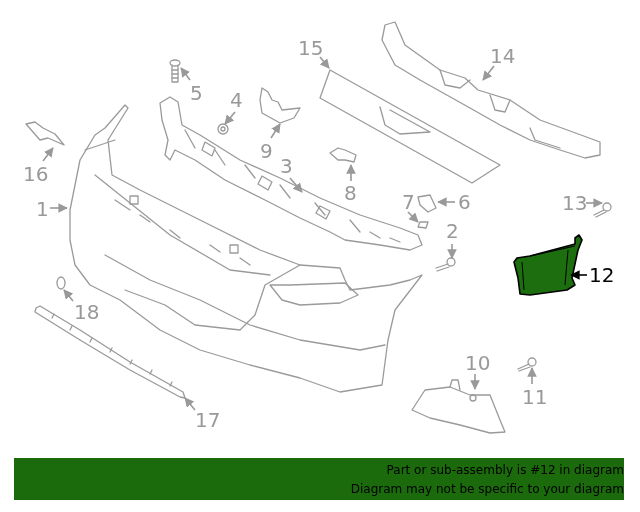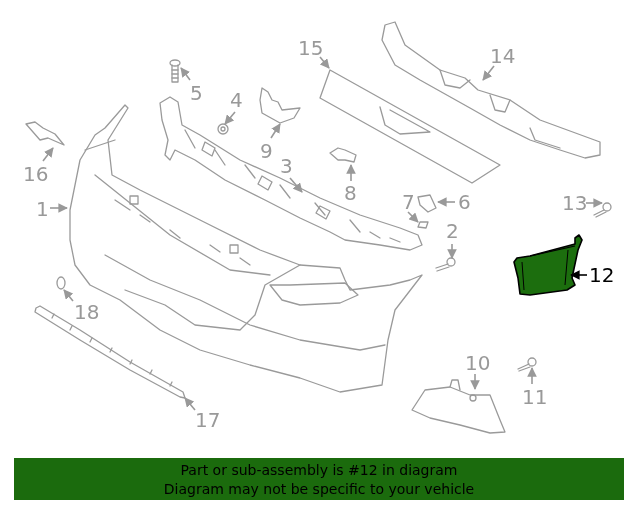"Part or sub-assembly is #12" .banner { font-size: 14px -> 12px; text-align: center -> right }
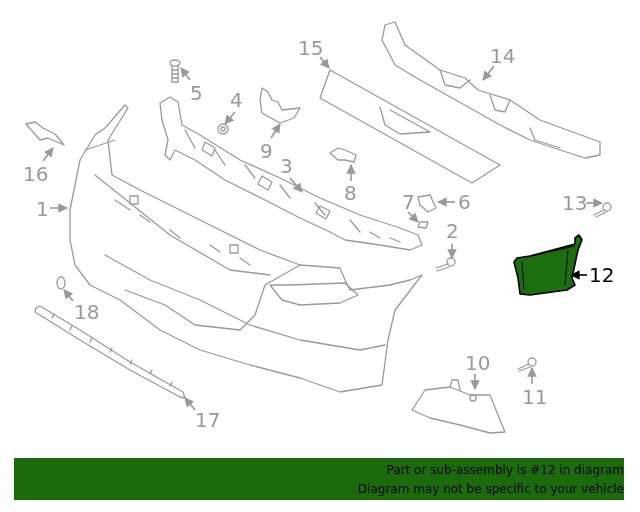"Diagram may not be specific" div { text: vehicle -> diagram }
